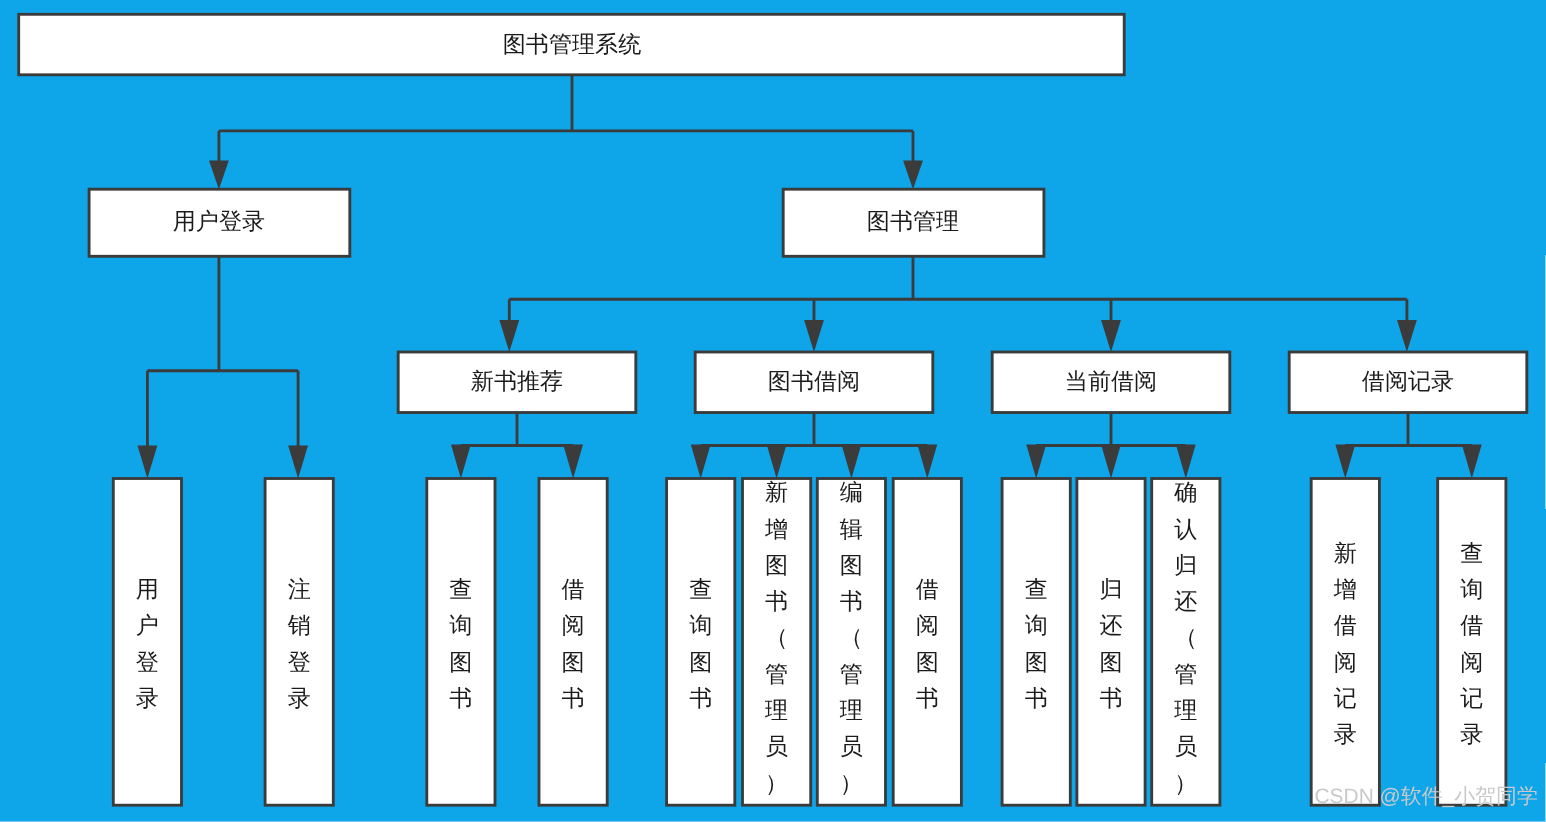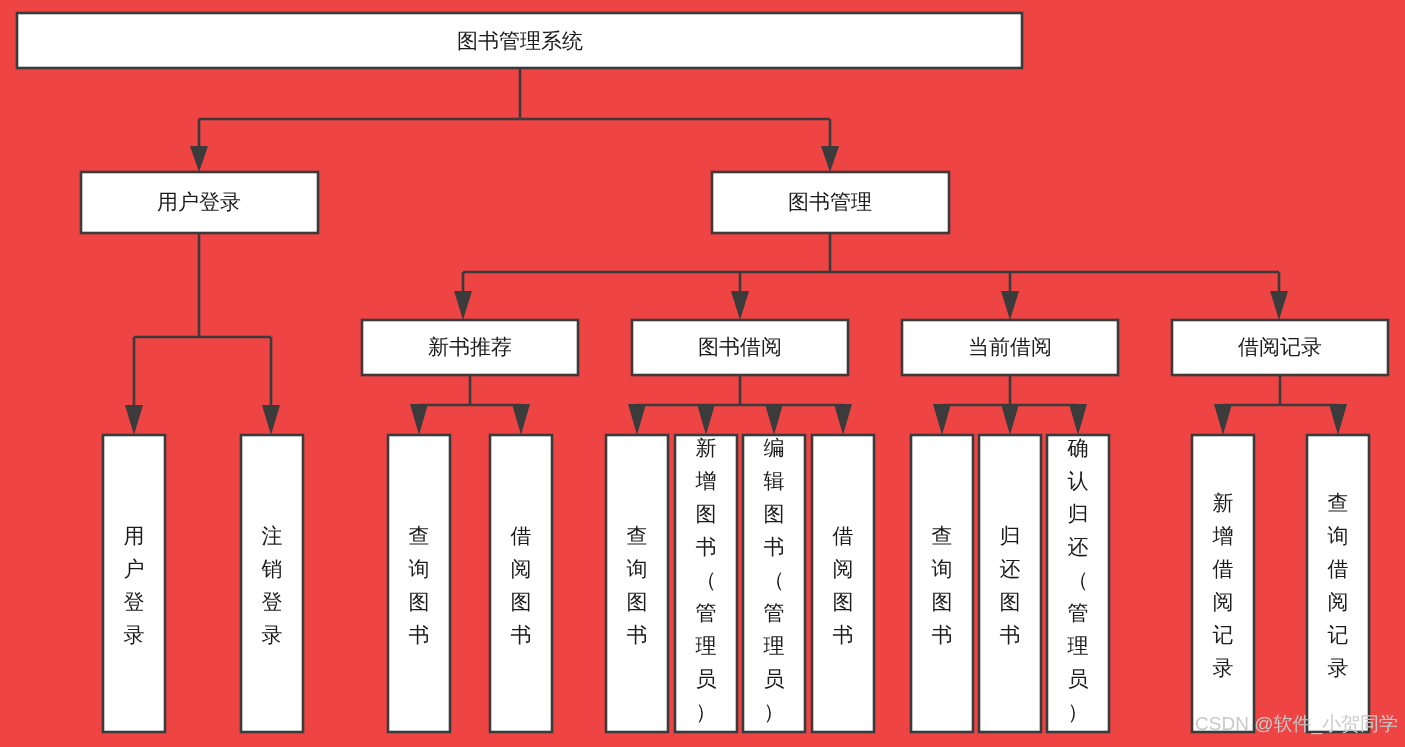"图书管理系统" #diagram-root { background: #ef4444 -> #0ea5e9 }
